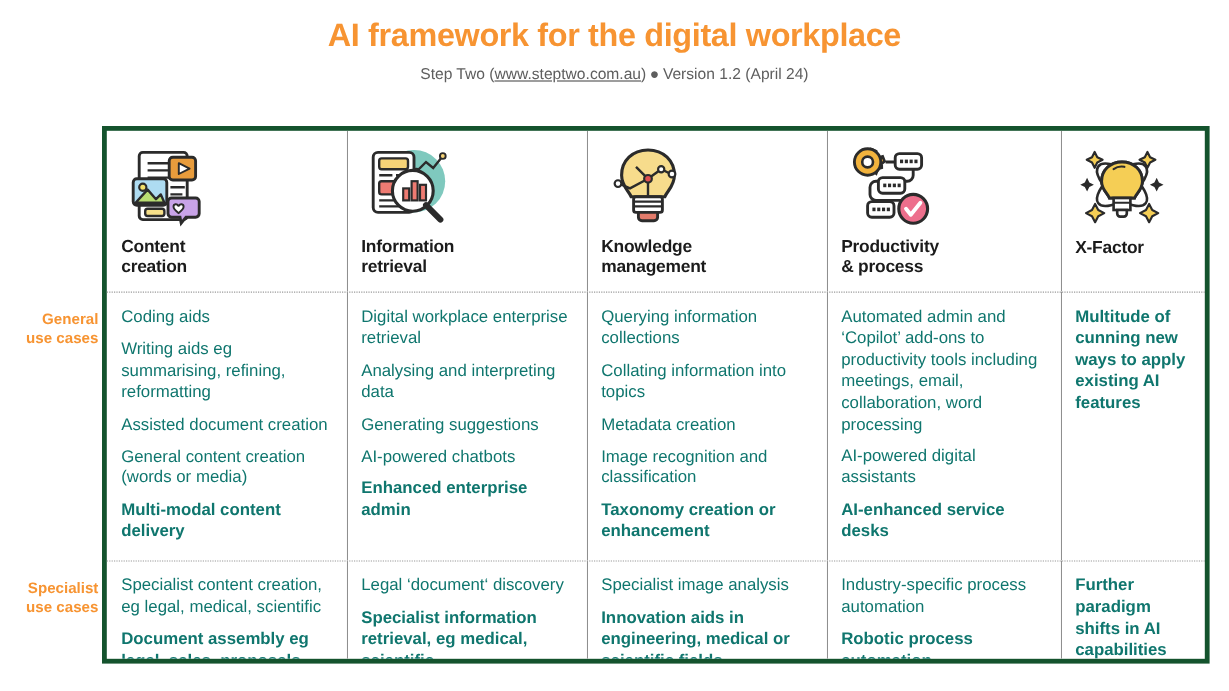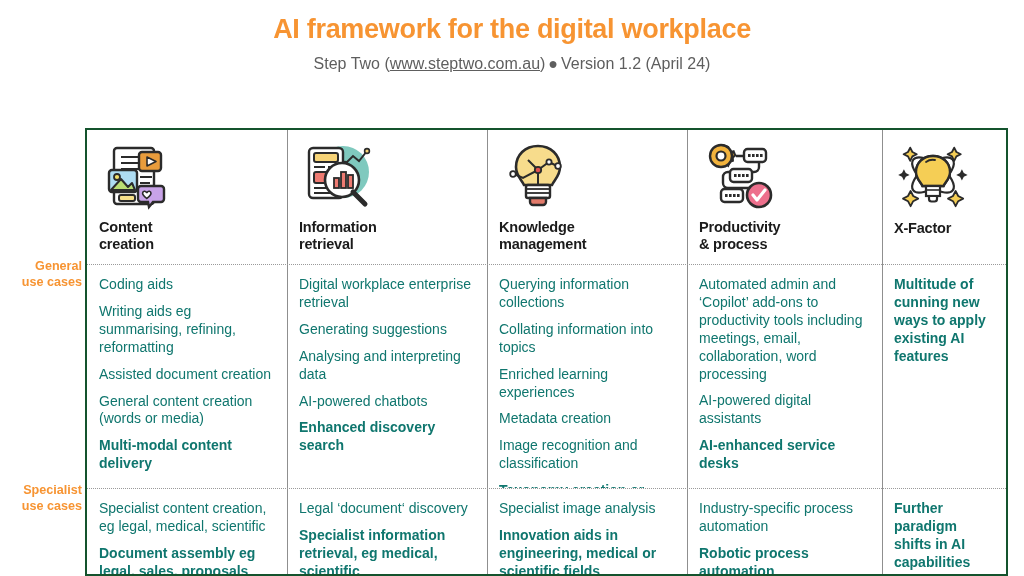"Step Two (www.steptwo.com.au) ● Version" .subtitle { font-size: 16px -> 13px }
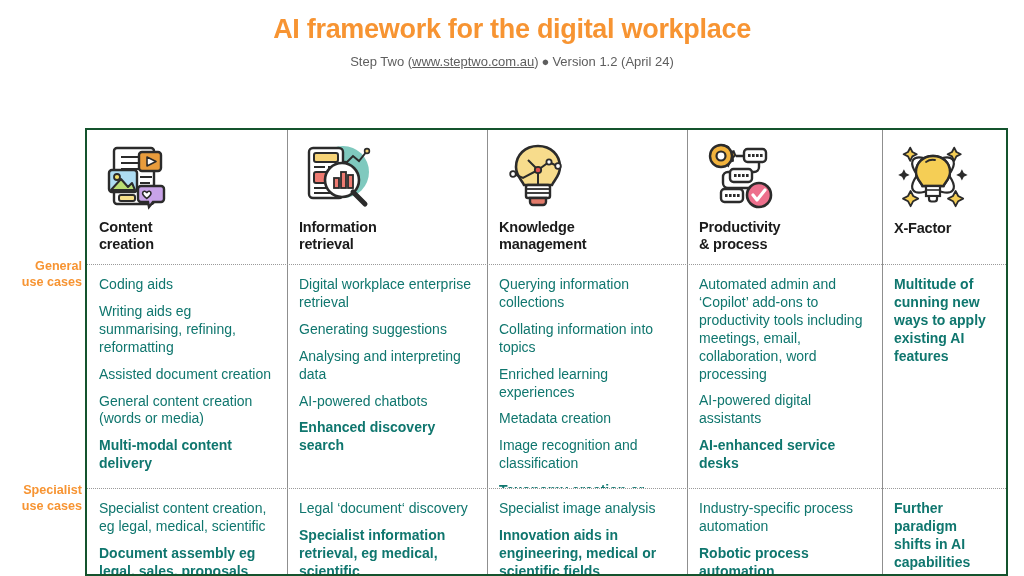"Content" .framework { border: 2px solid #14532d -> 4px solid #14532d; top: 128px -> 105px }
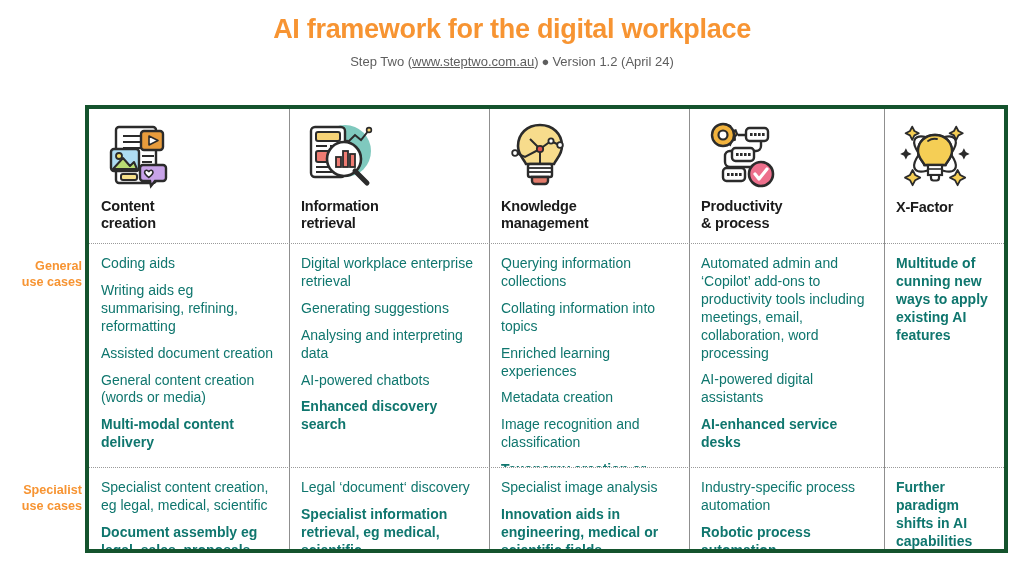"Generating suggestions" li { order: before "Analysing and interpreting data" -> after "Analysing and interpreting data" }
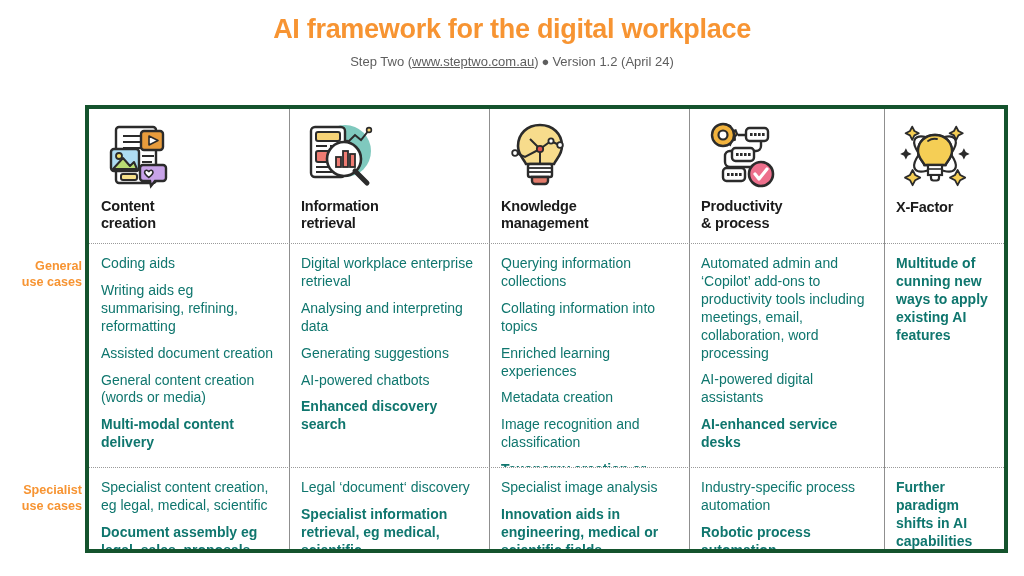"Enriched learning experiences" li { html: <li>Enriched learning experiences</li> -> none }
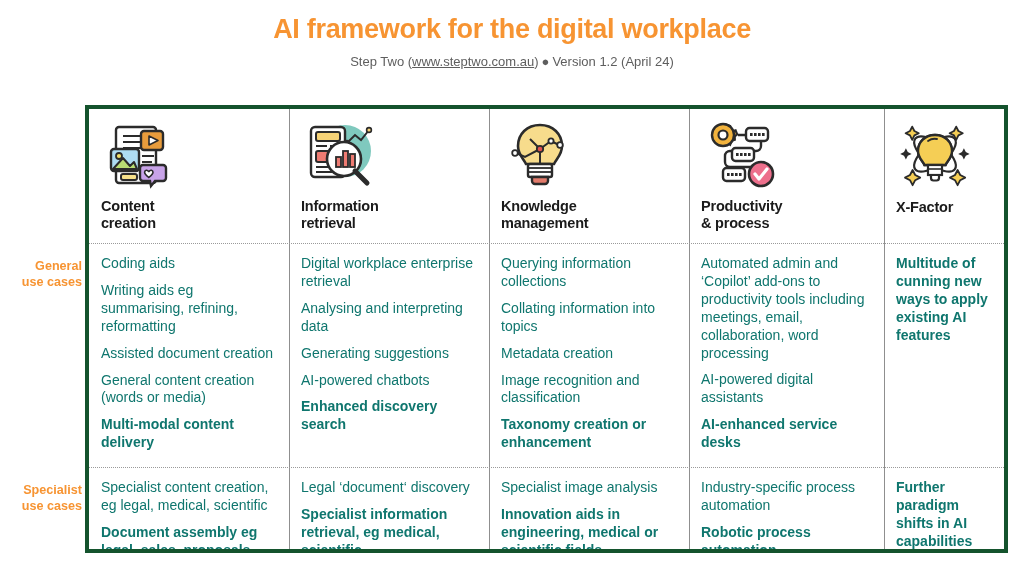"Enhanced discovery search" li { text: discovery search -> enterprise admin }
